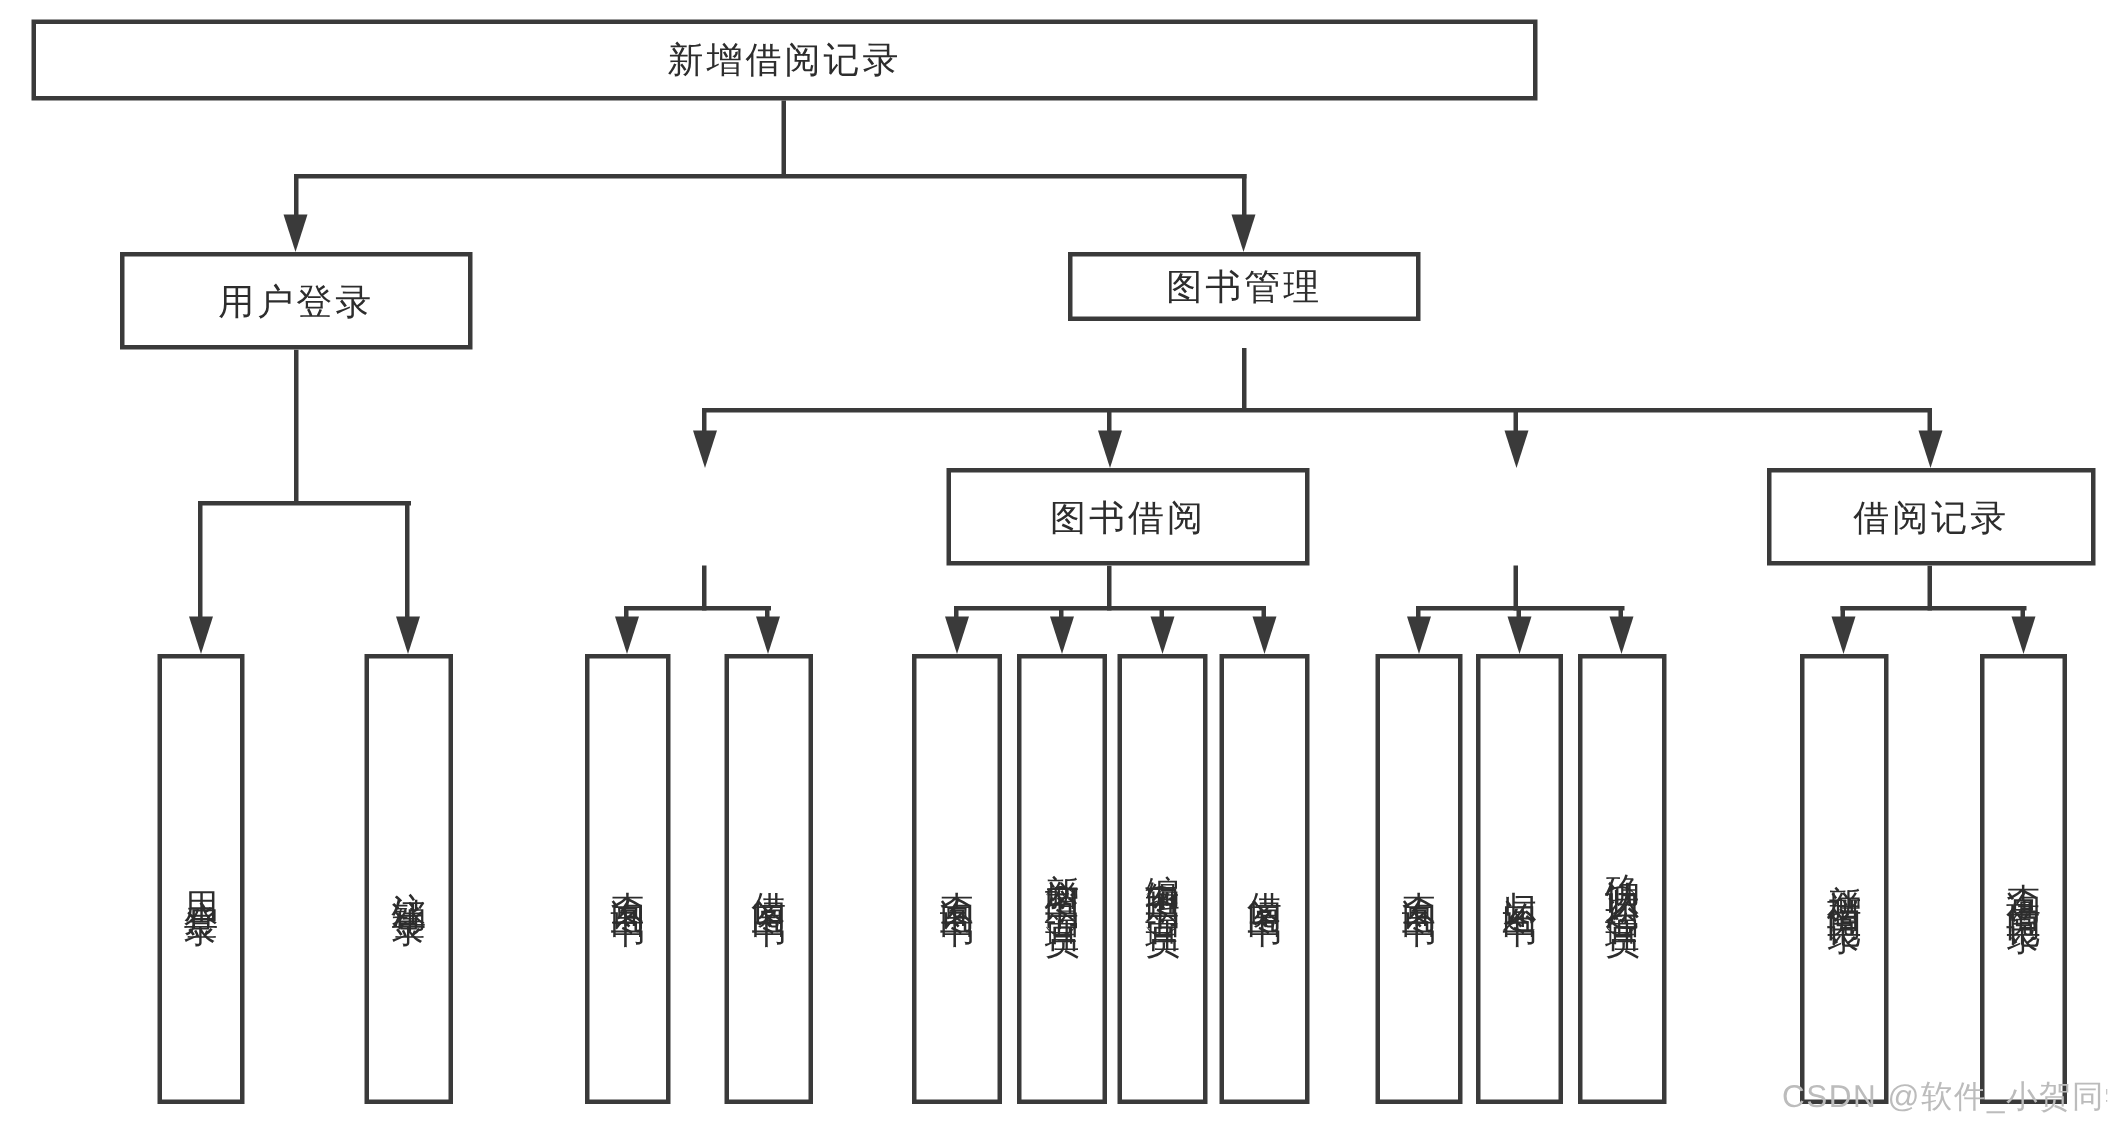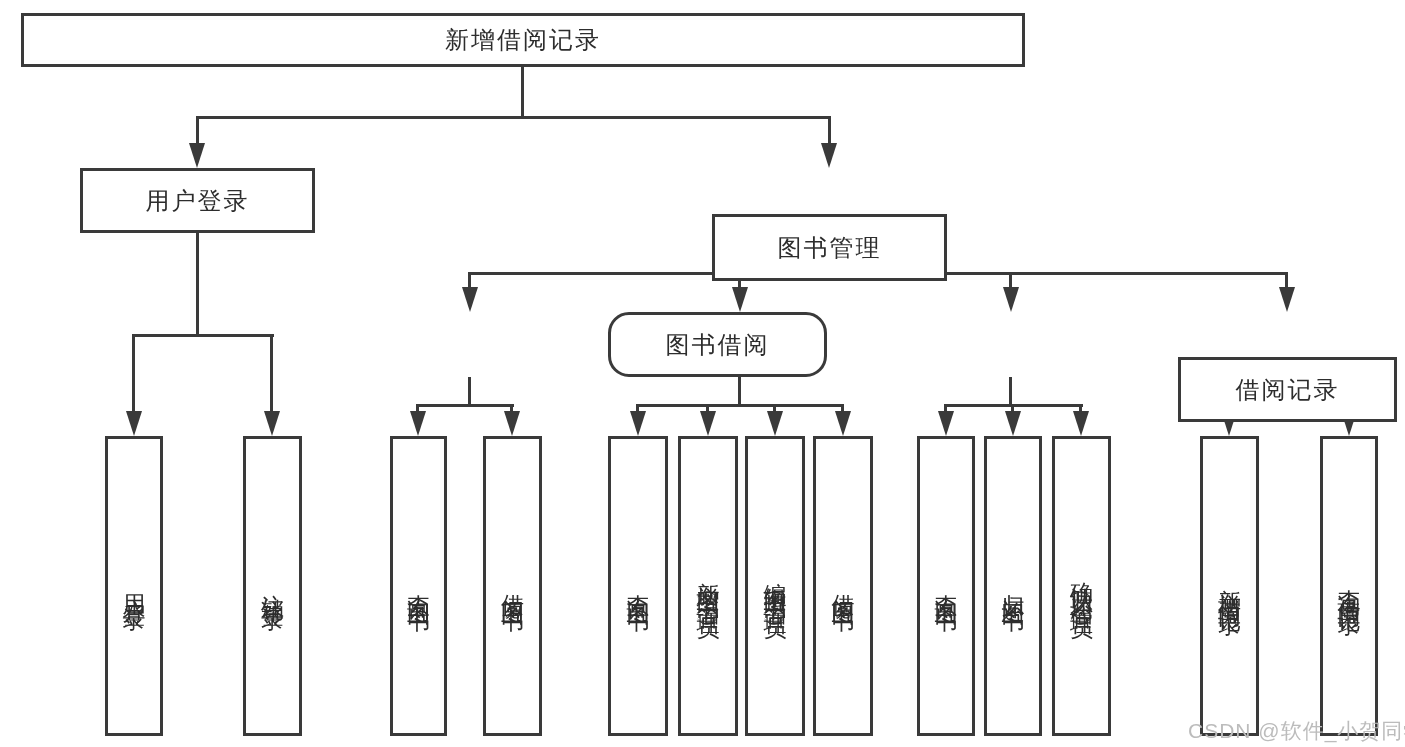"图书管理" div.box { height: 67px -> 46px; margin-top: 46px -> none }
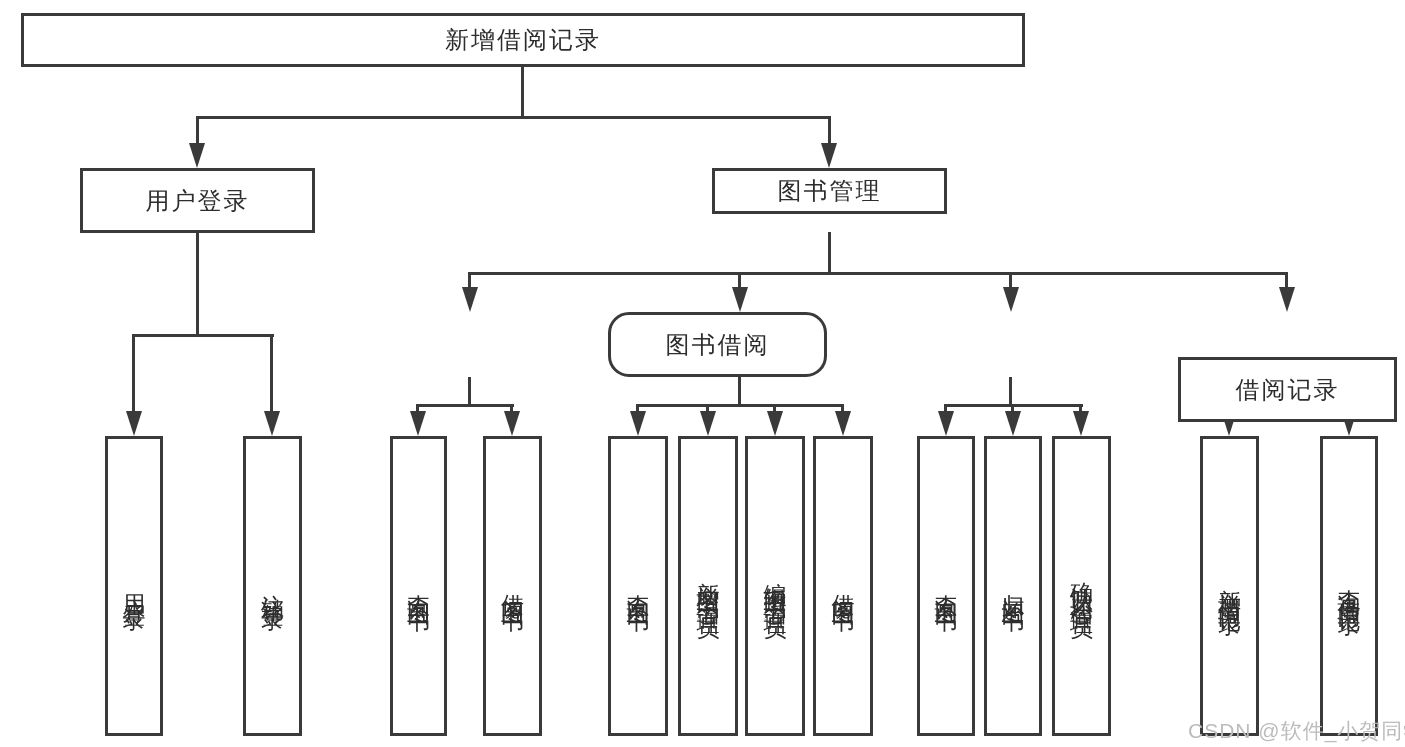"图书借阅" div.box { border-radius: 21px -> none; left: 608px -> 631px; width: 219px -> 242px }
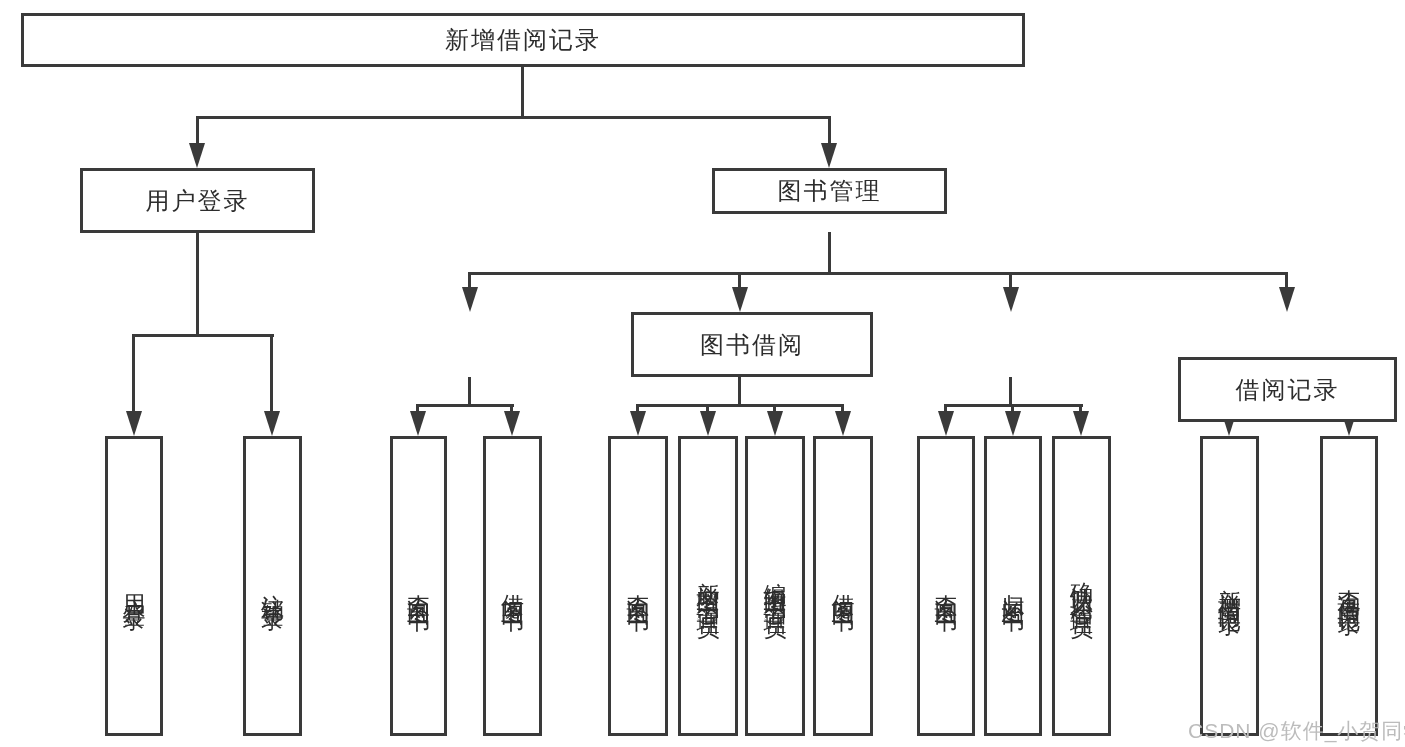"借阅记录" div.box { margin-top: 45px -> none }
